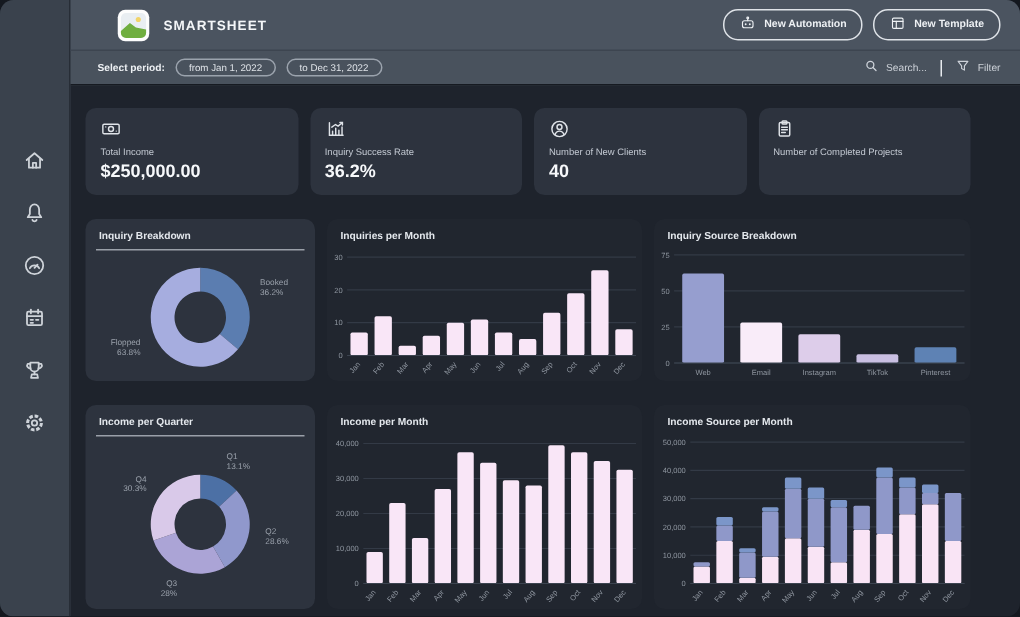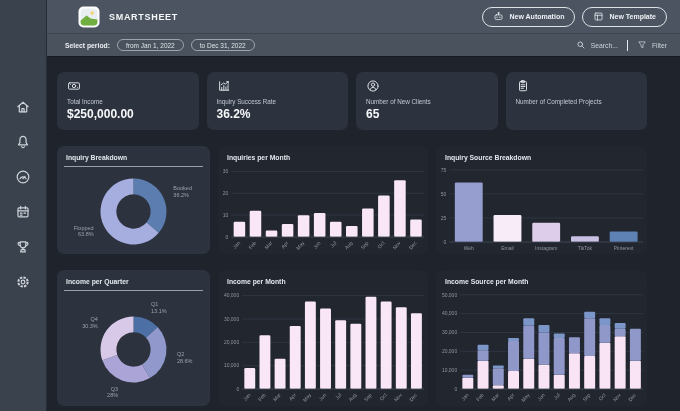"SMARTSHEET" .app { border-radius: none -> 9px }
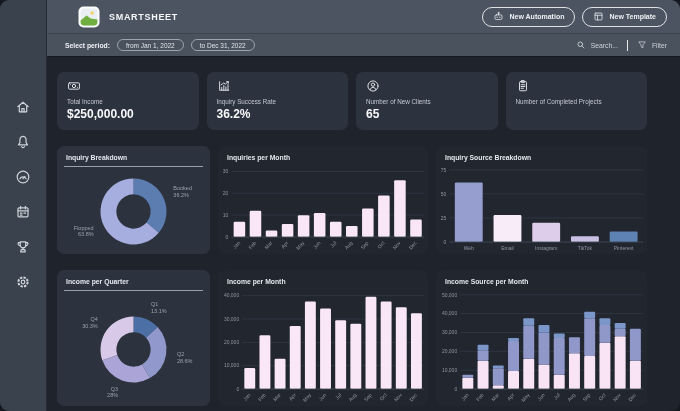"65" div.kpi-value { text: 65 -> 40 }
